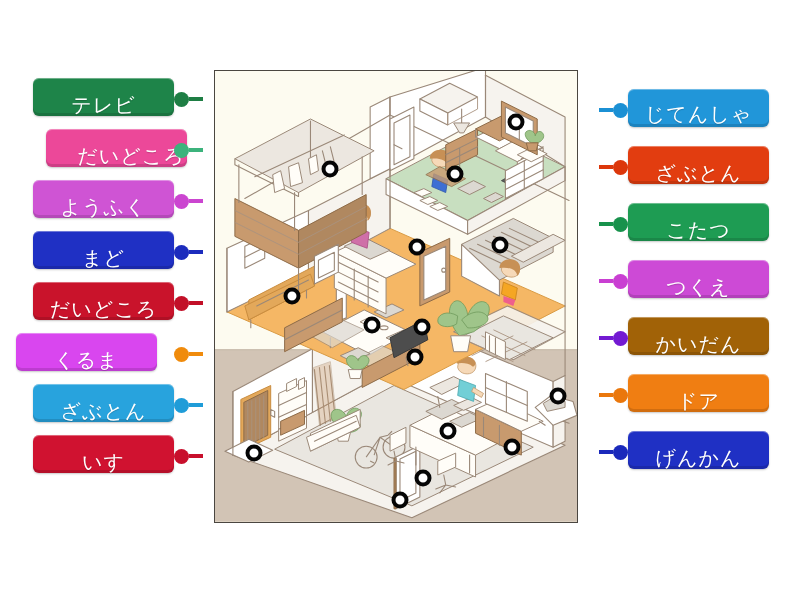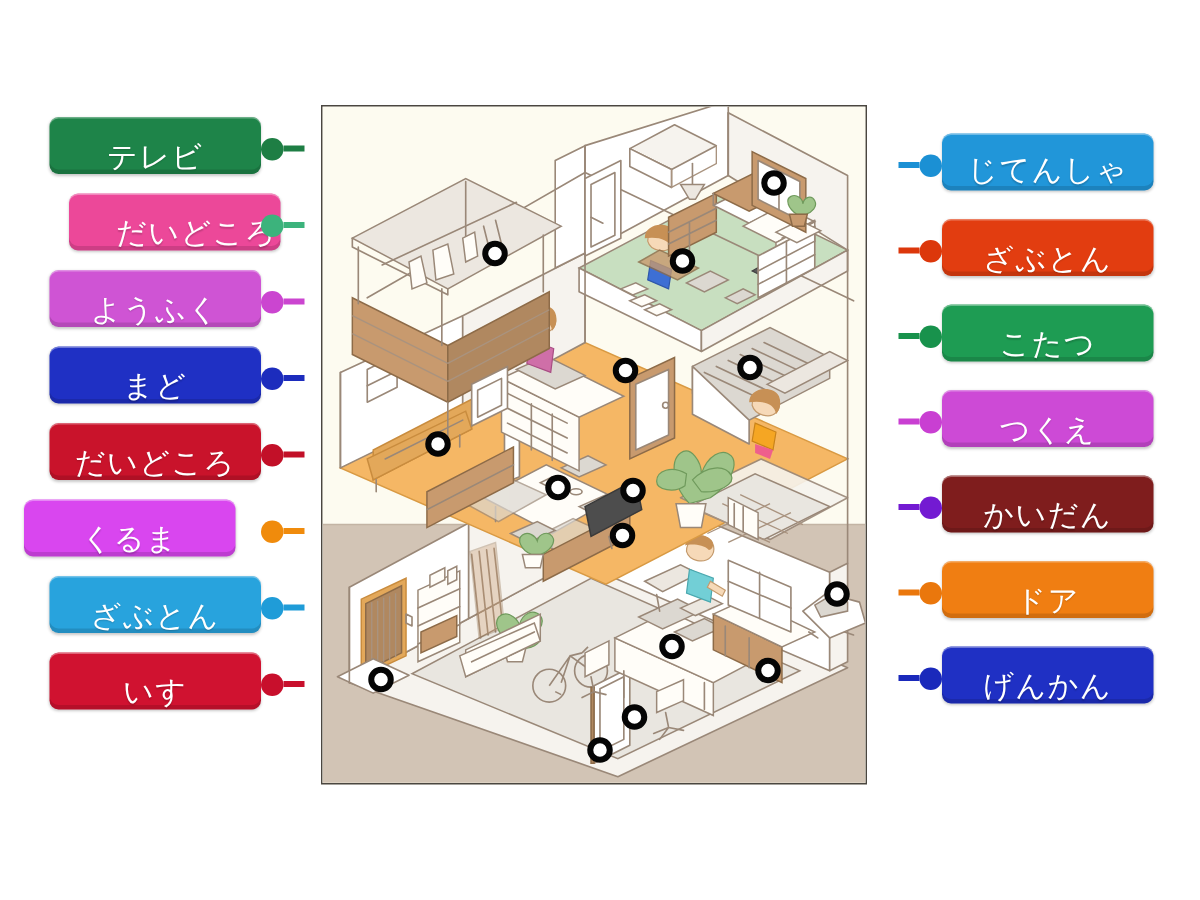"かいだん" div.chip { background: #7f1d1d -> #a16207 }
